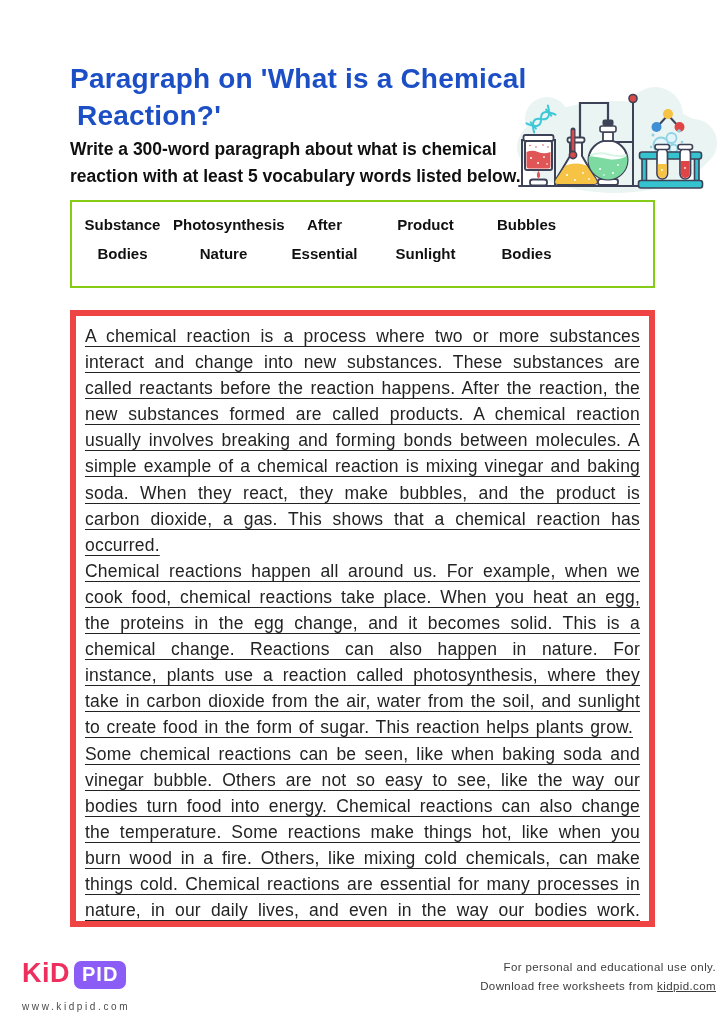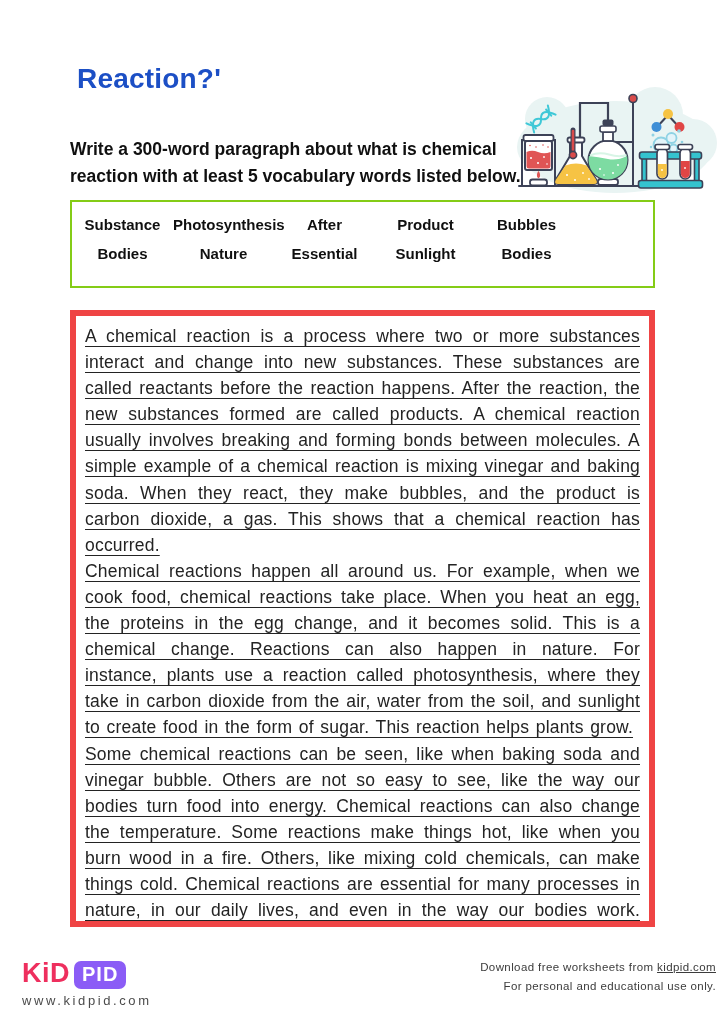"Paragraph on 'What is a" span.t1 { html: none -> <span>Paragraph on 'What is a Chemical</span> }
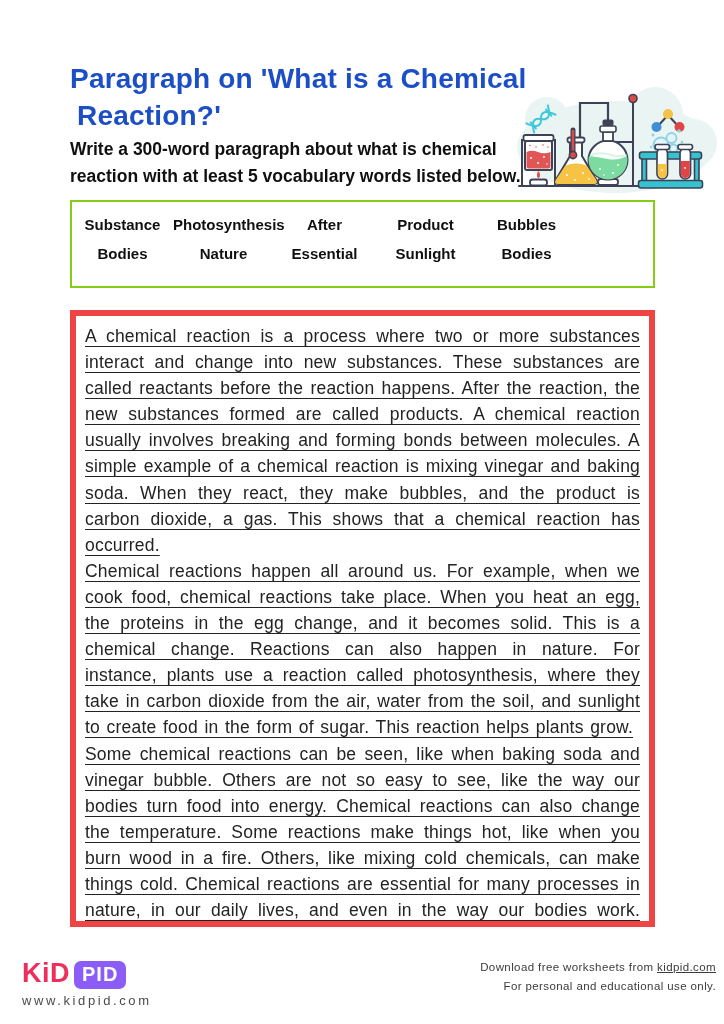"Download free worksheets from kidpid.com" div { order: before "For personal and educational use" -> after "For personal and educational use" }
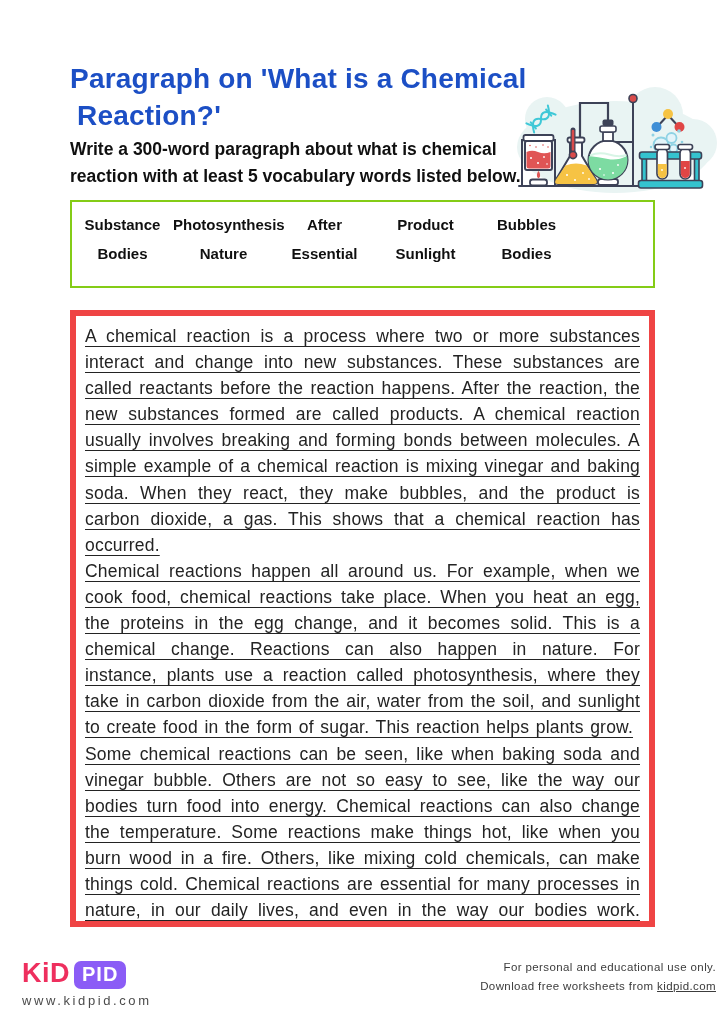"www.kidpid.com" .logo-site { font-size: 13px -> 10px; margin-top: 4px -> 12px }
